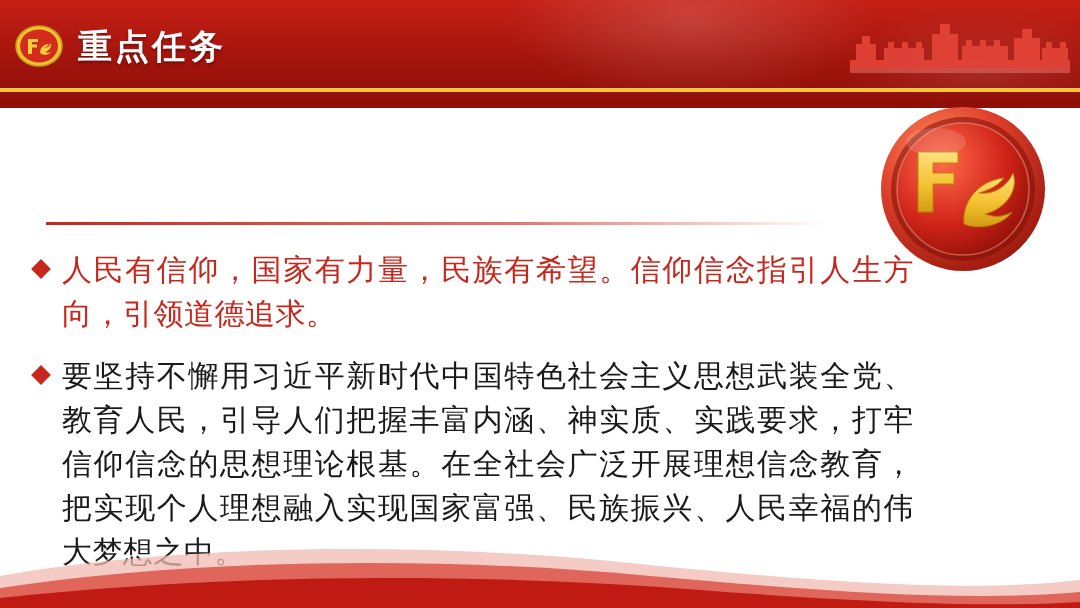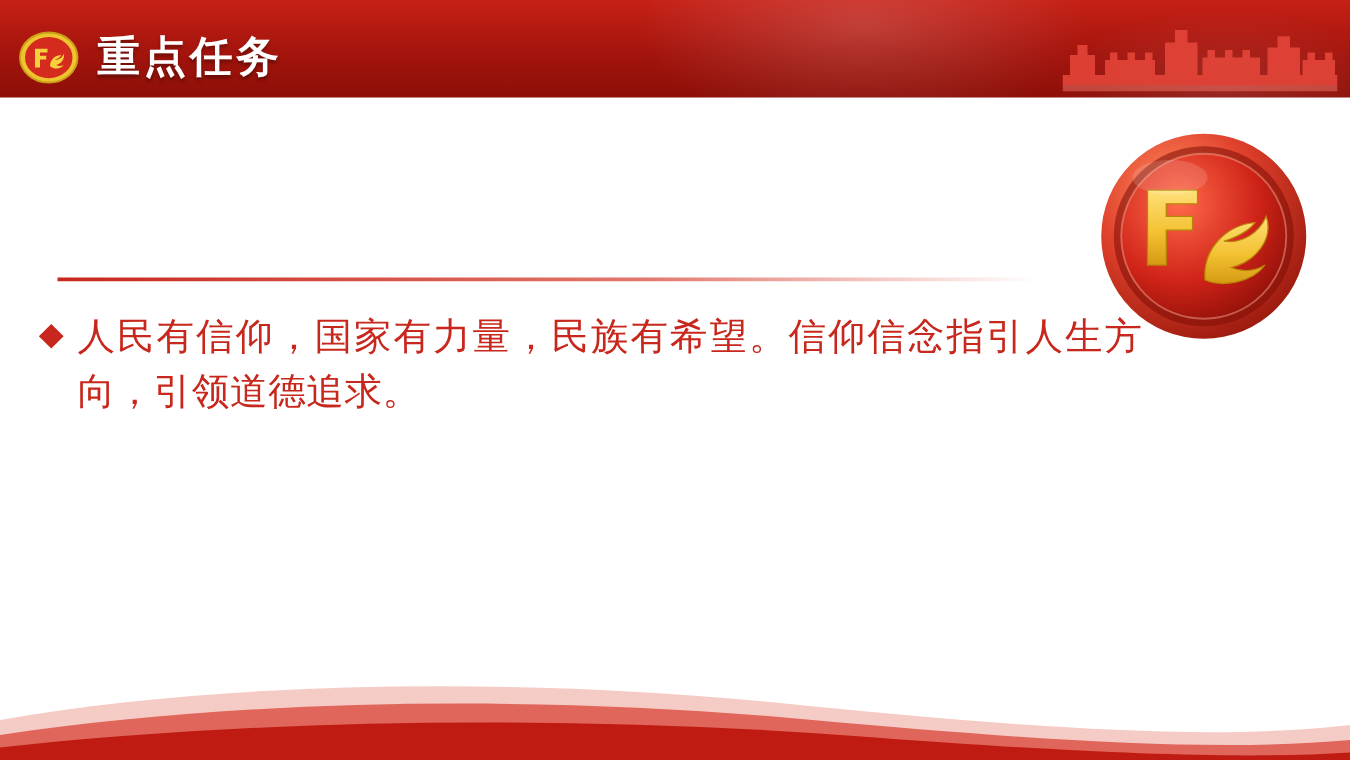"重点任务" .header { height: 78px -> 108px }
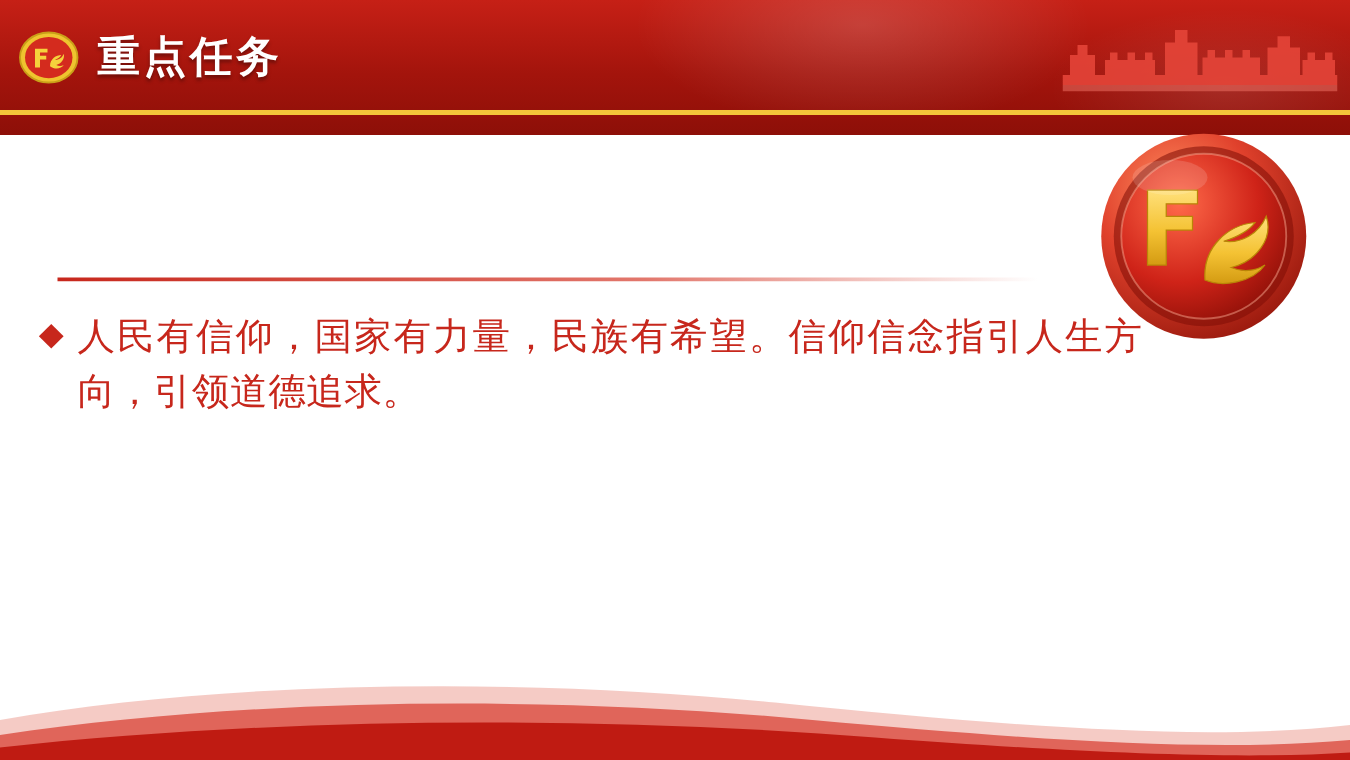"要坚持不懈用习近平新时代中国特色社会主义思想武装全党、教育人民，引导人们把握丰富" div.bullet { html: none -> <div> <span></span> <span>要坚持不懈用习近平新时代中国特色社会主义思想武装全党、教育人民，引导人们把握丰富内涵、神实质、实践要求，打牢信仰信念的思想理论根基。在全社会广泛开展理想信念教育，把实现个人理想融入实现国家富强、民族振兴、人民幸福的伟大梦想之中。</span> </div> }
